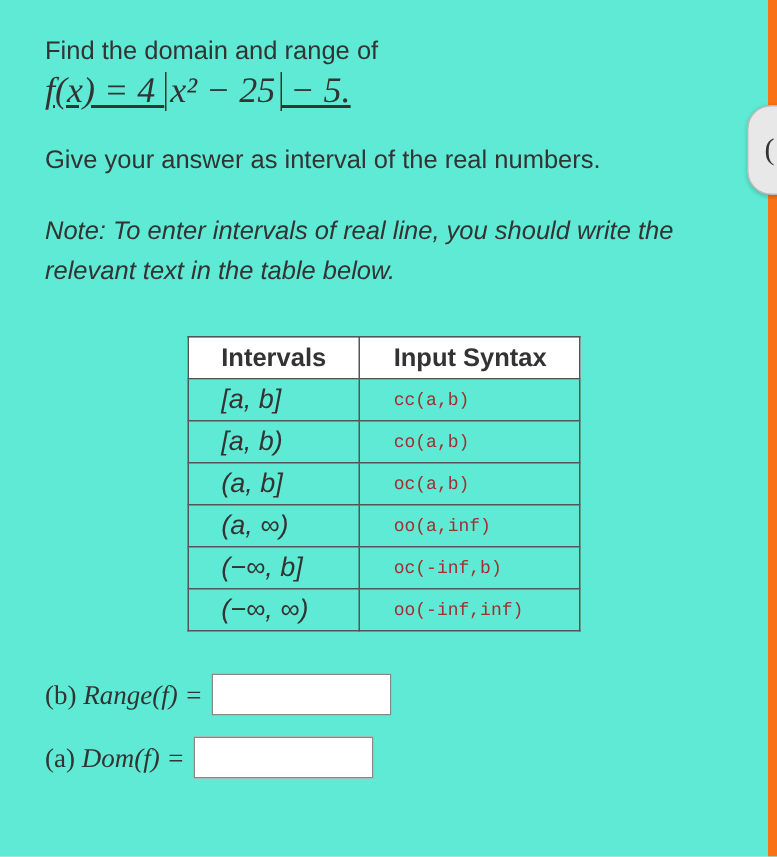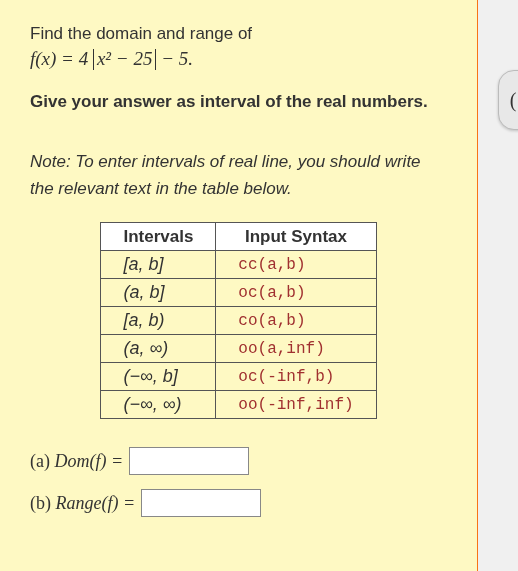"Find the domain and range" .page { background: #fef9c3 -> #5eead4; border-right: 1px solid #f97316 -> 6px solid #f97316; width: 478px -> 518px }
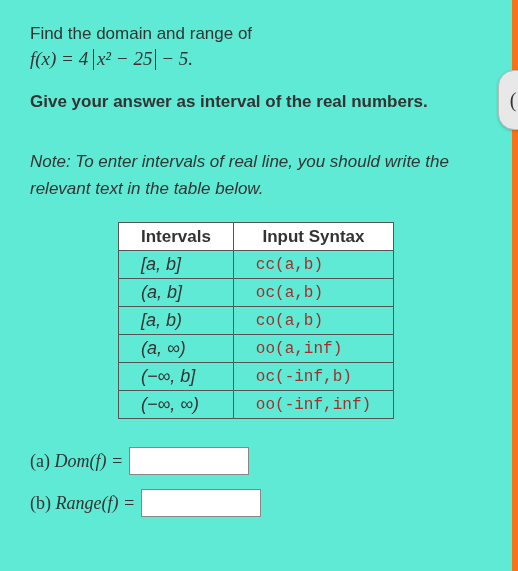"f(x) = 4 x² −" .formula { font-size: 19px -> 24px; text-decoration: none -> underline }
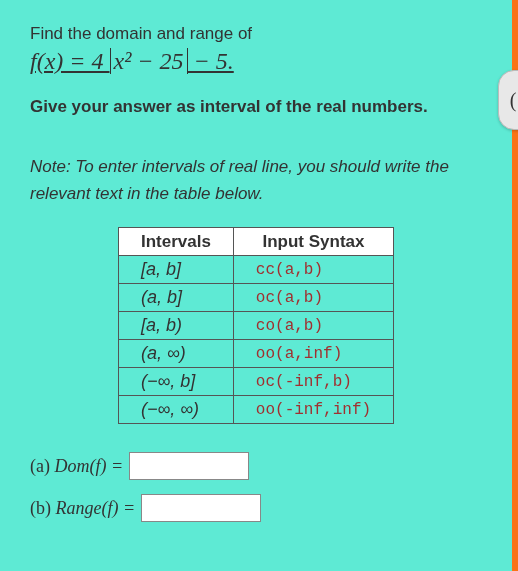"Give your answer as interval" .line2 { font-weight: bold -> none; margin-bottom: 33px -> 20px }
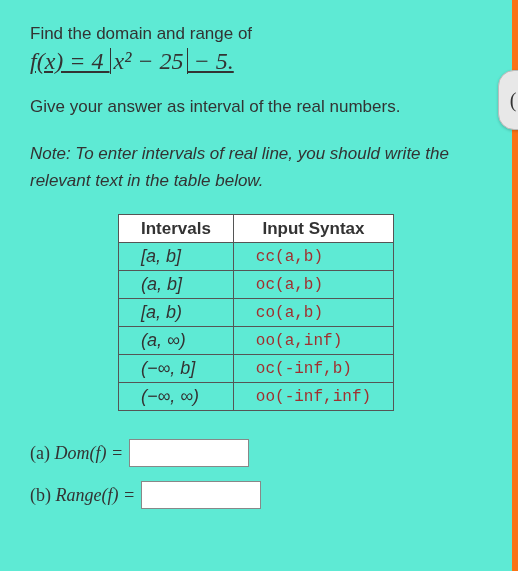"Note: To enter intervals of" .note { margin-bottom: 20px -> 30px }
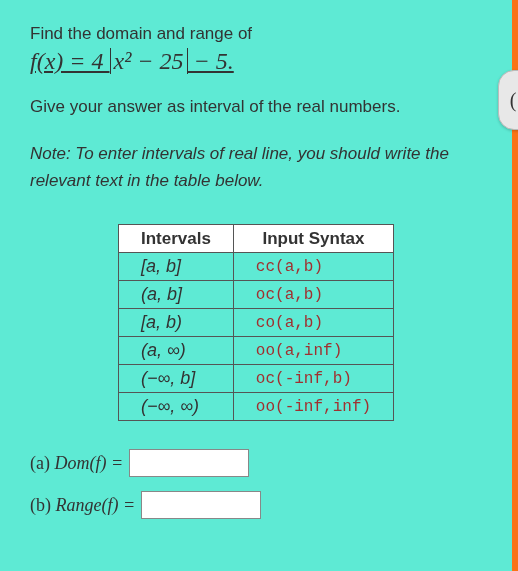"cc(a,b)" td.syntax { font-size: 16px -> 12px }
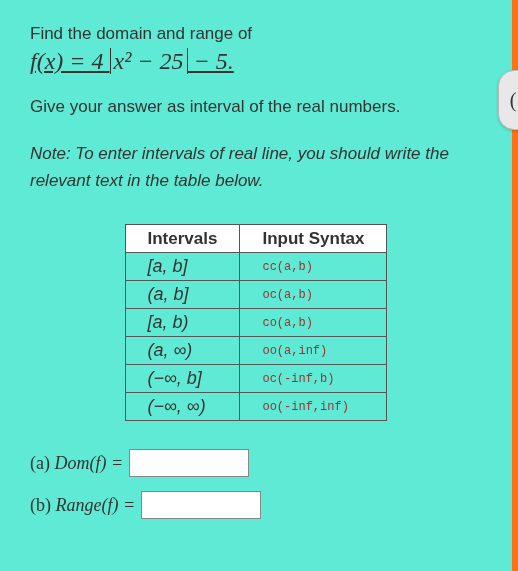"(a, b]" tr { order: before "[a, b)" -> after "[a, b)" }
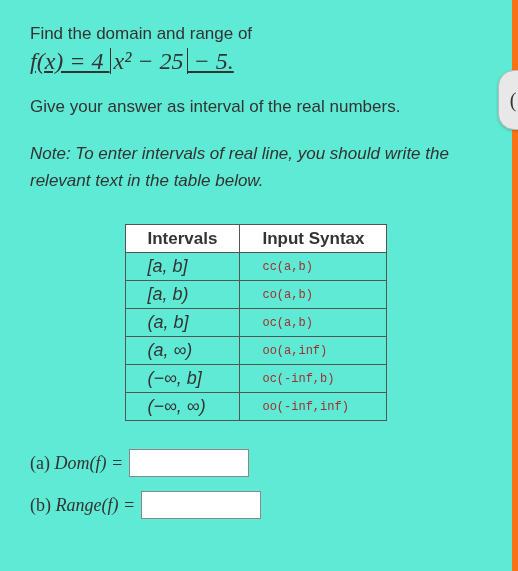"(a) Dom(f) =" div.answer-row { order: before "(b) Range(f) =" -> after "(b) Range(f) =" }
